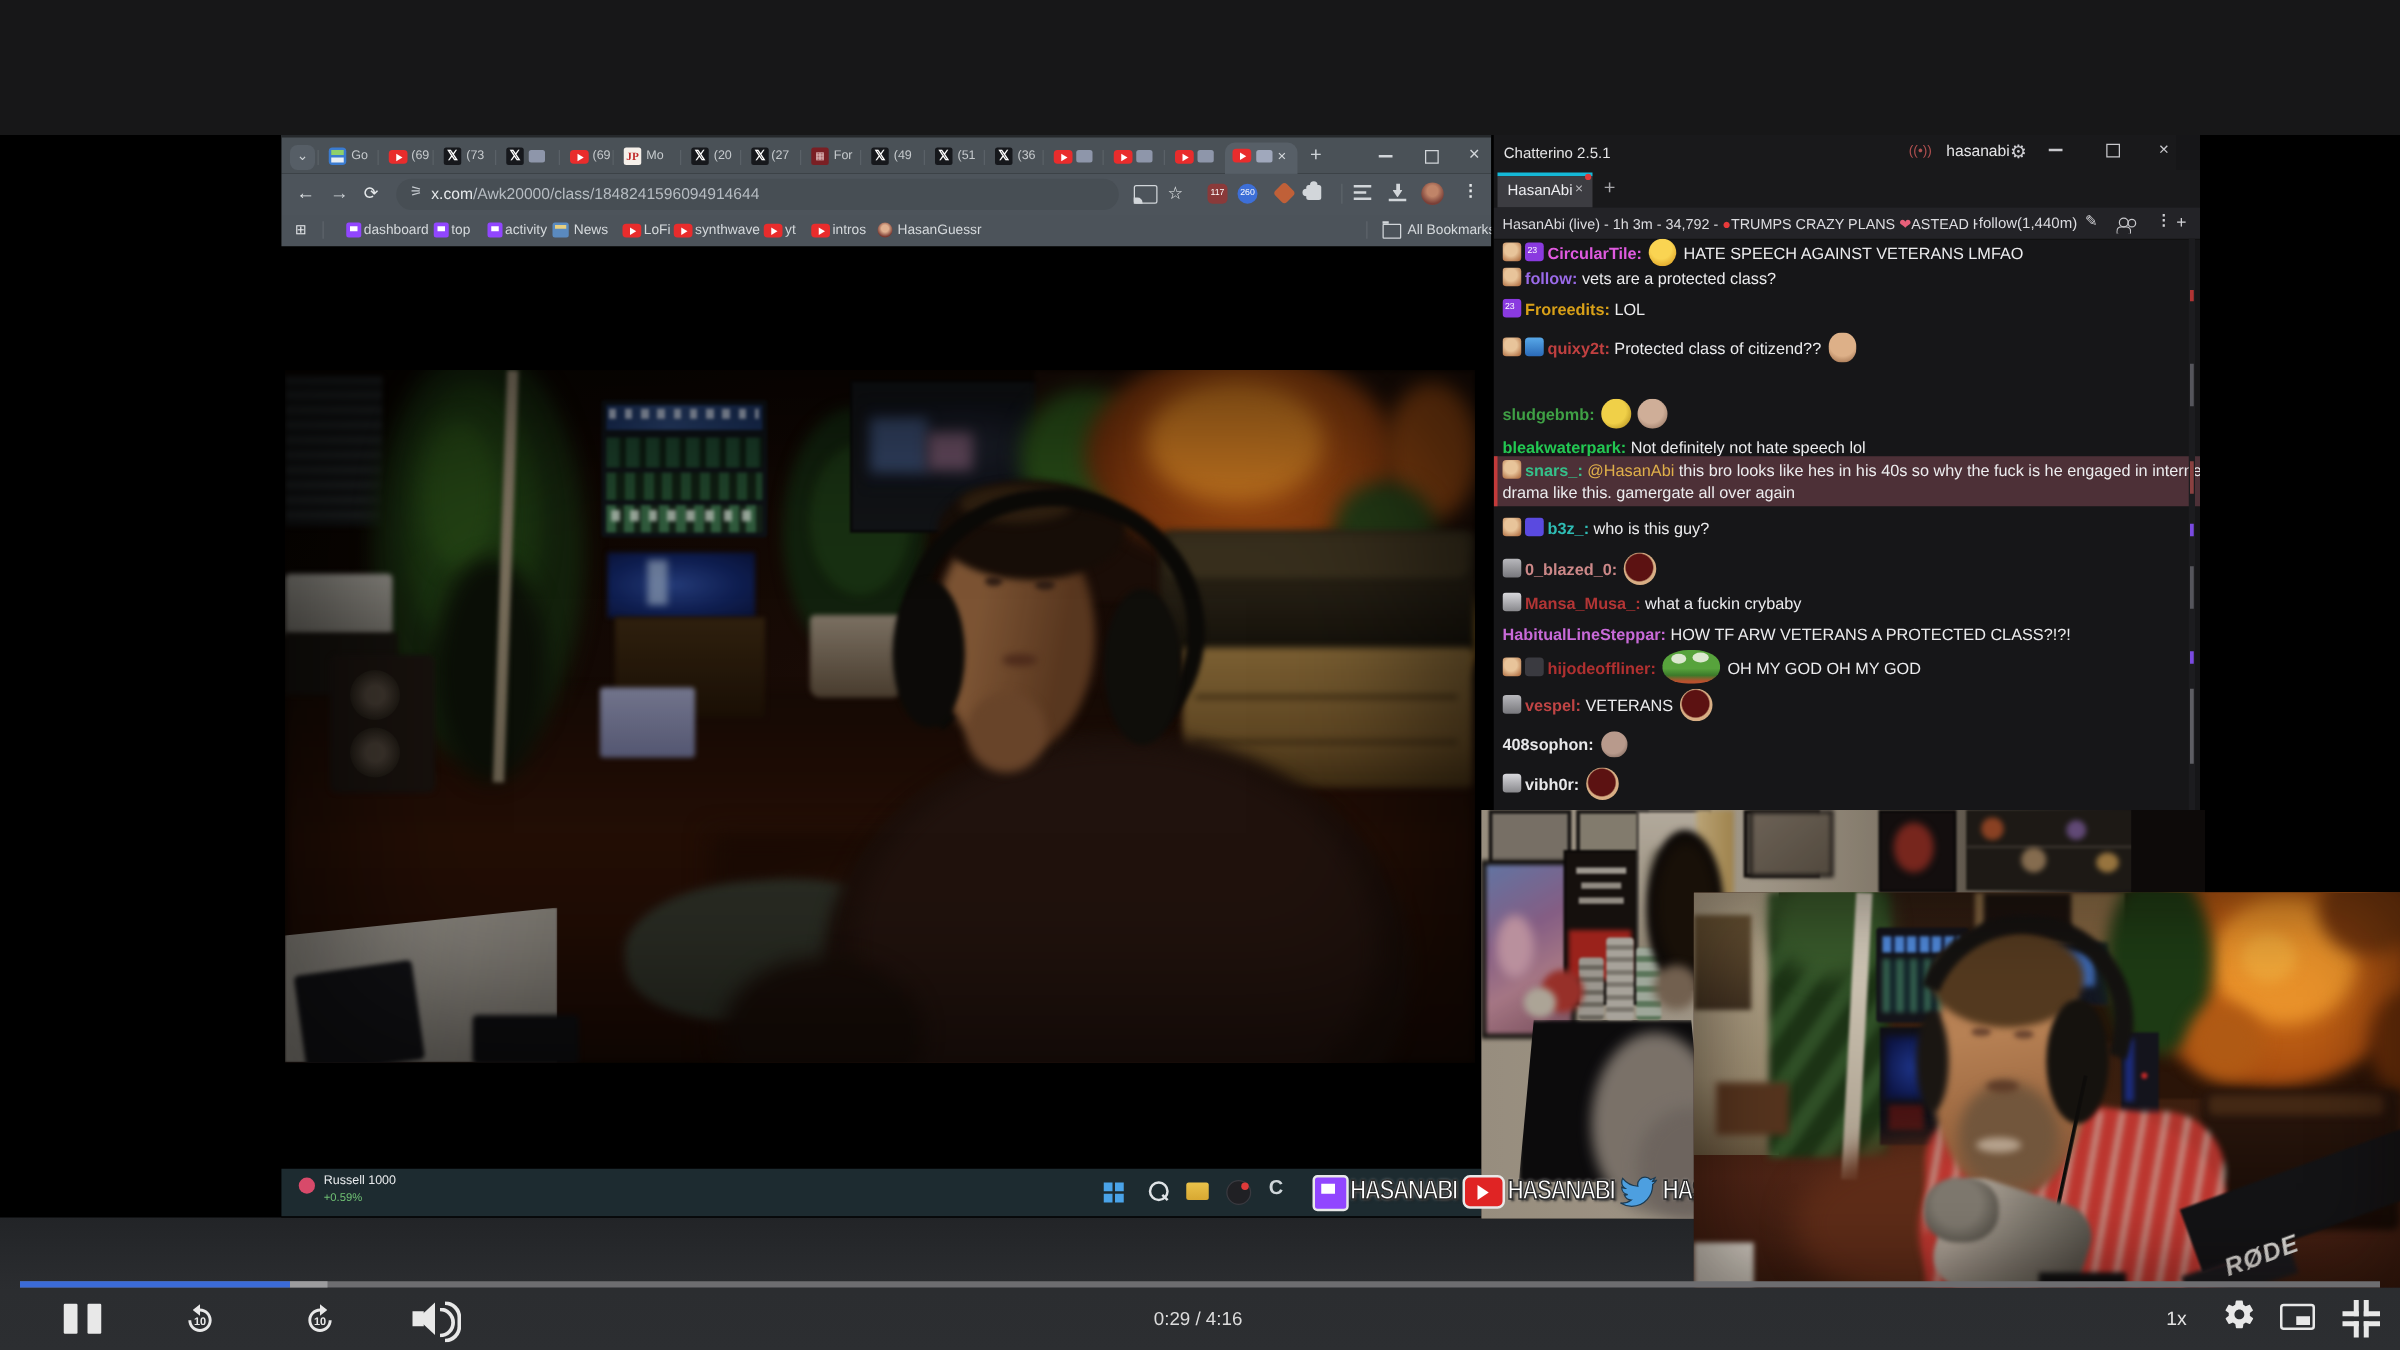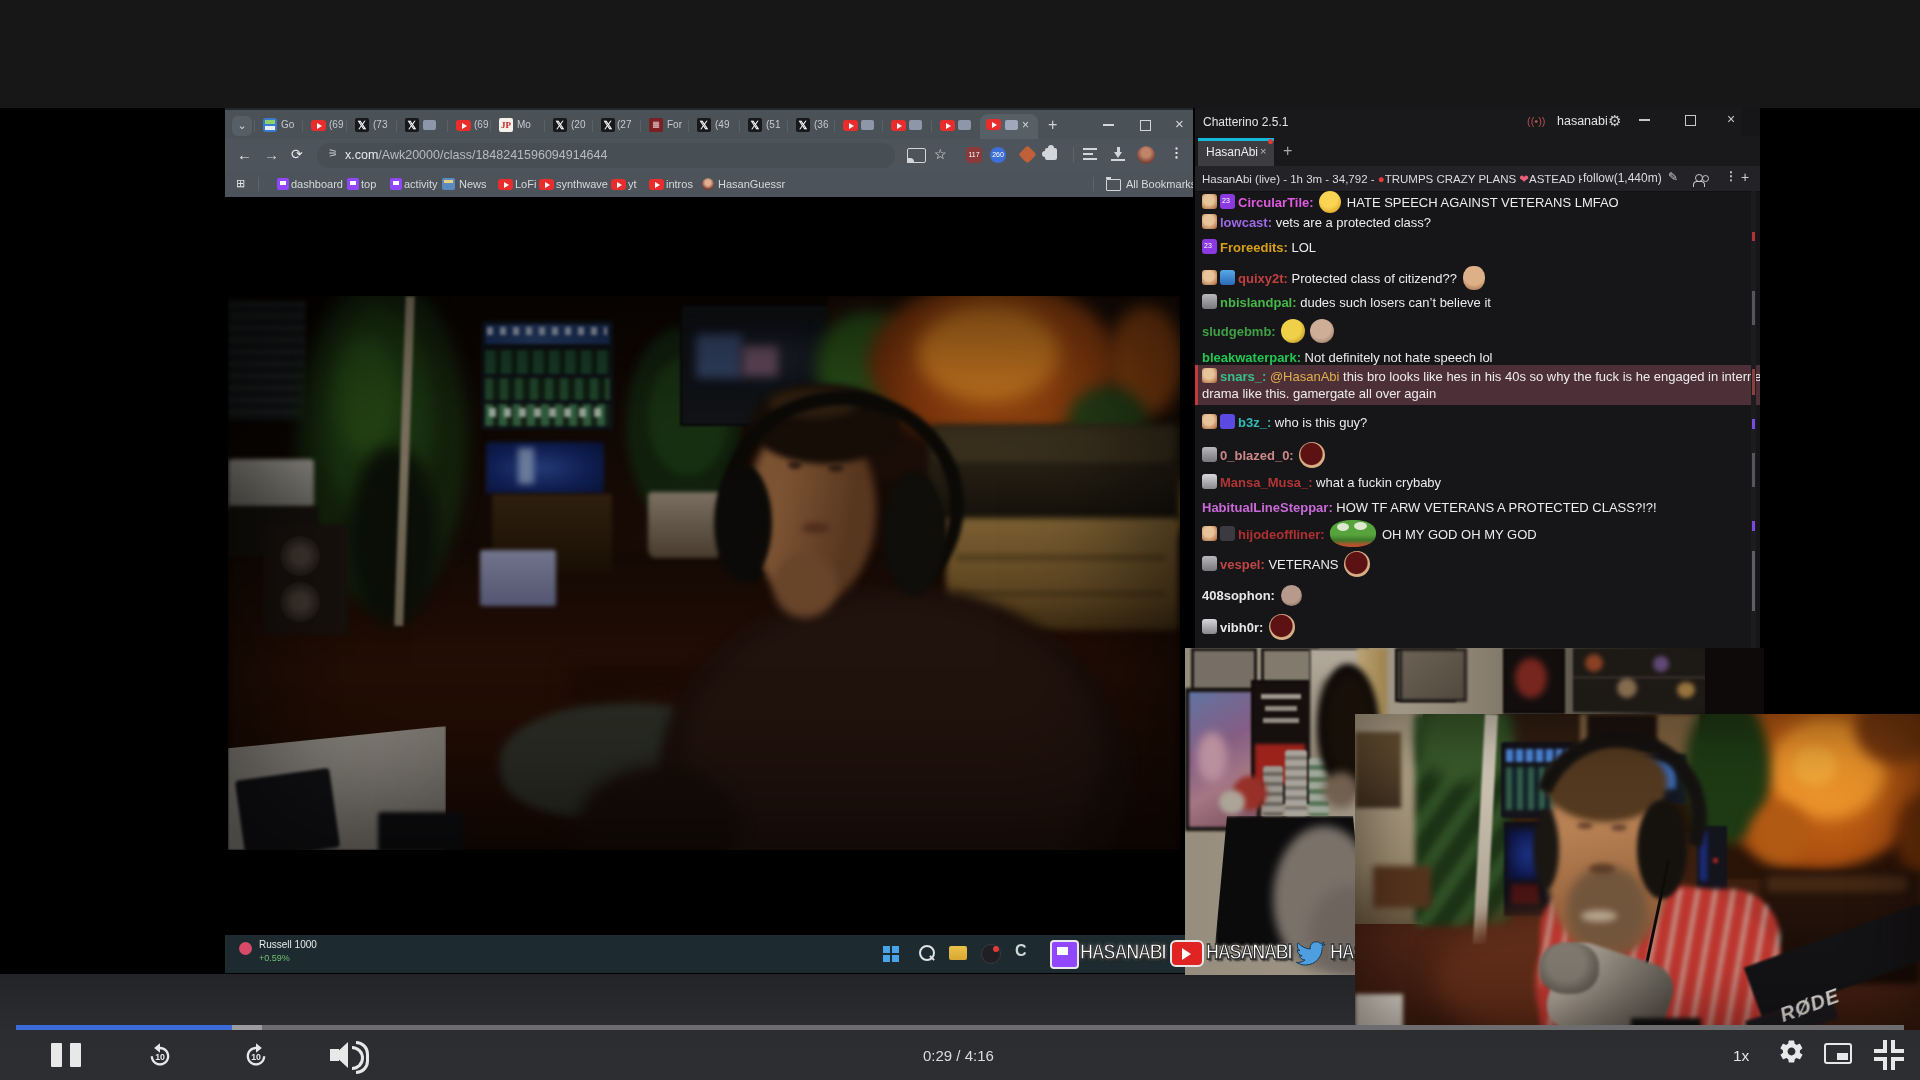"lowcast:" span { text: lowcast -> follow }
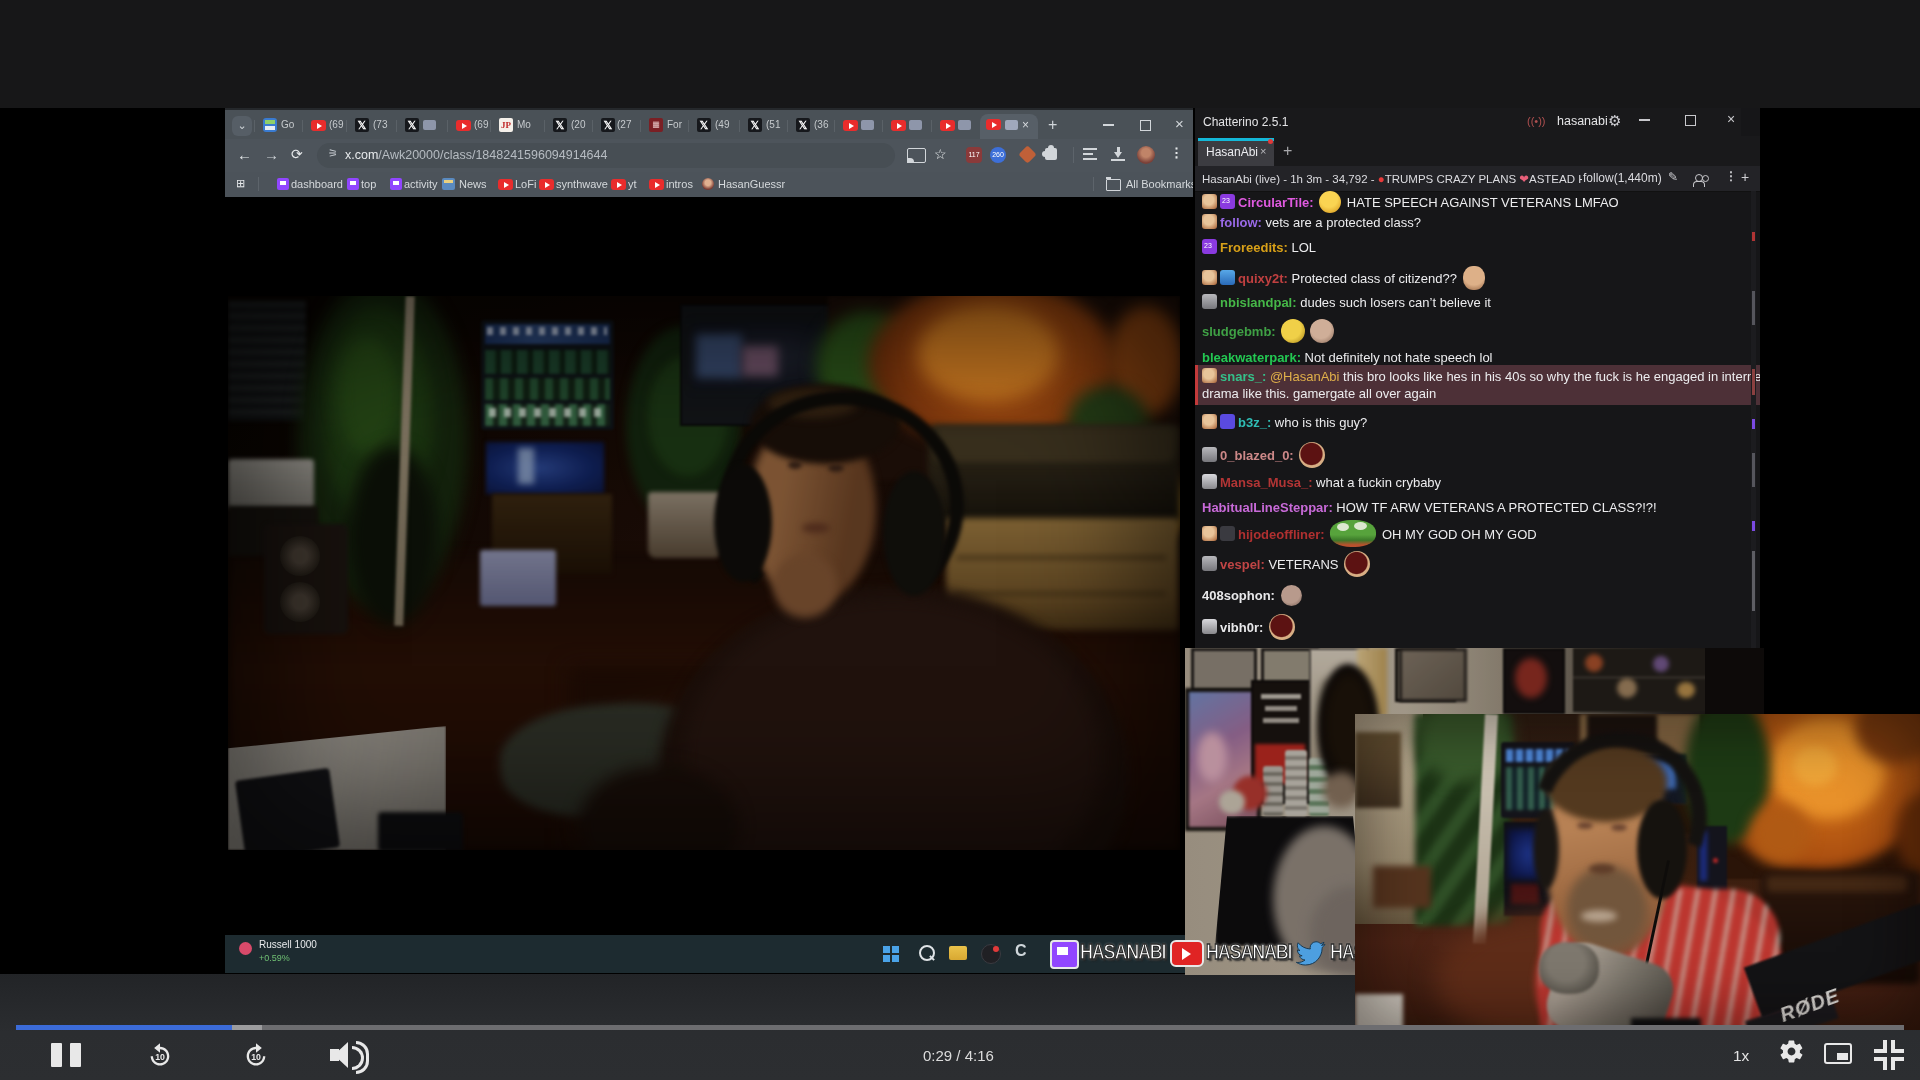"nbislandpal: dudes such losers can’t" div.abs { html: <div><span></span><span>nbislandpal:</span> dudes such losers can’t believe it</div> -> none }
